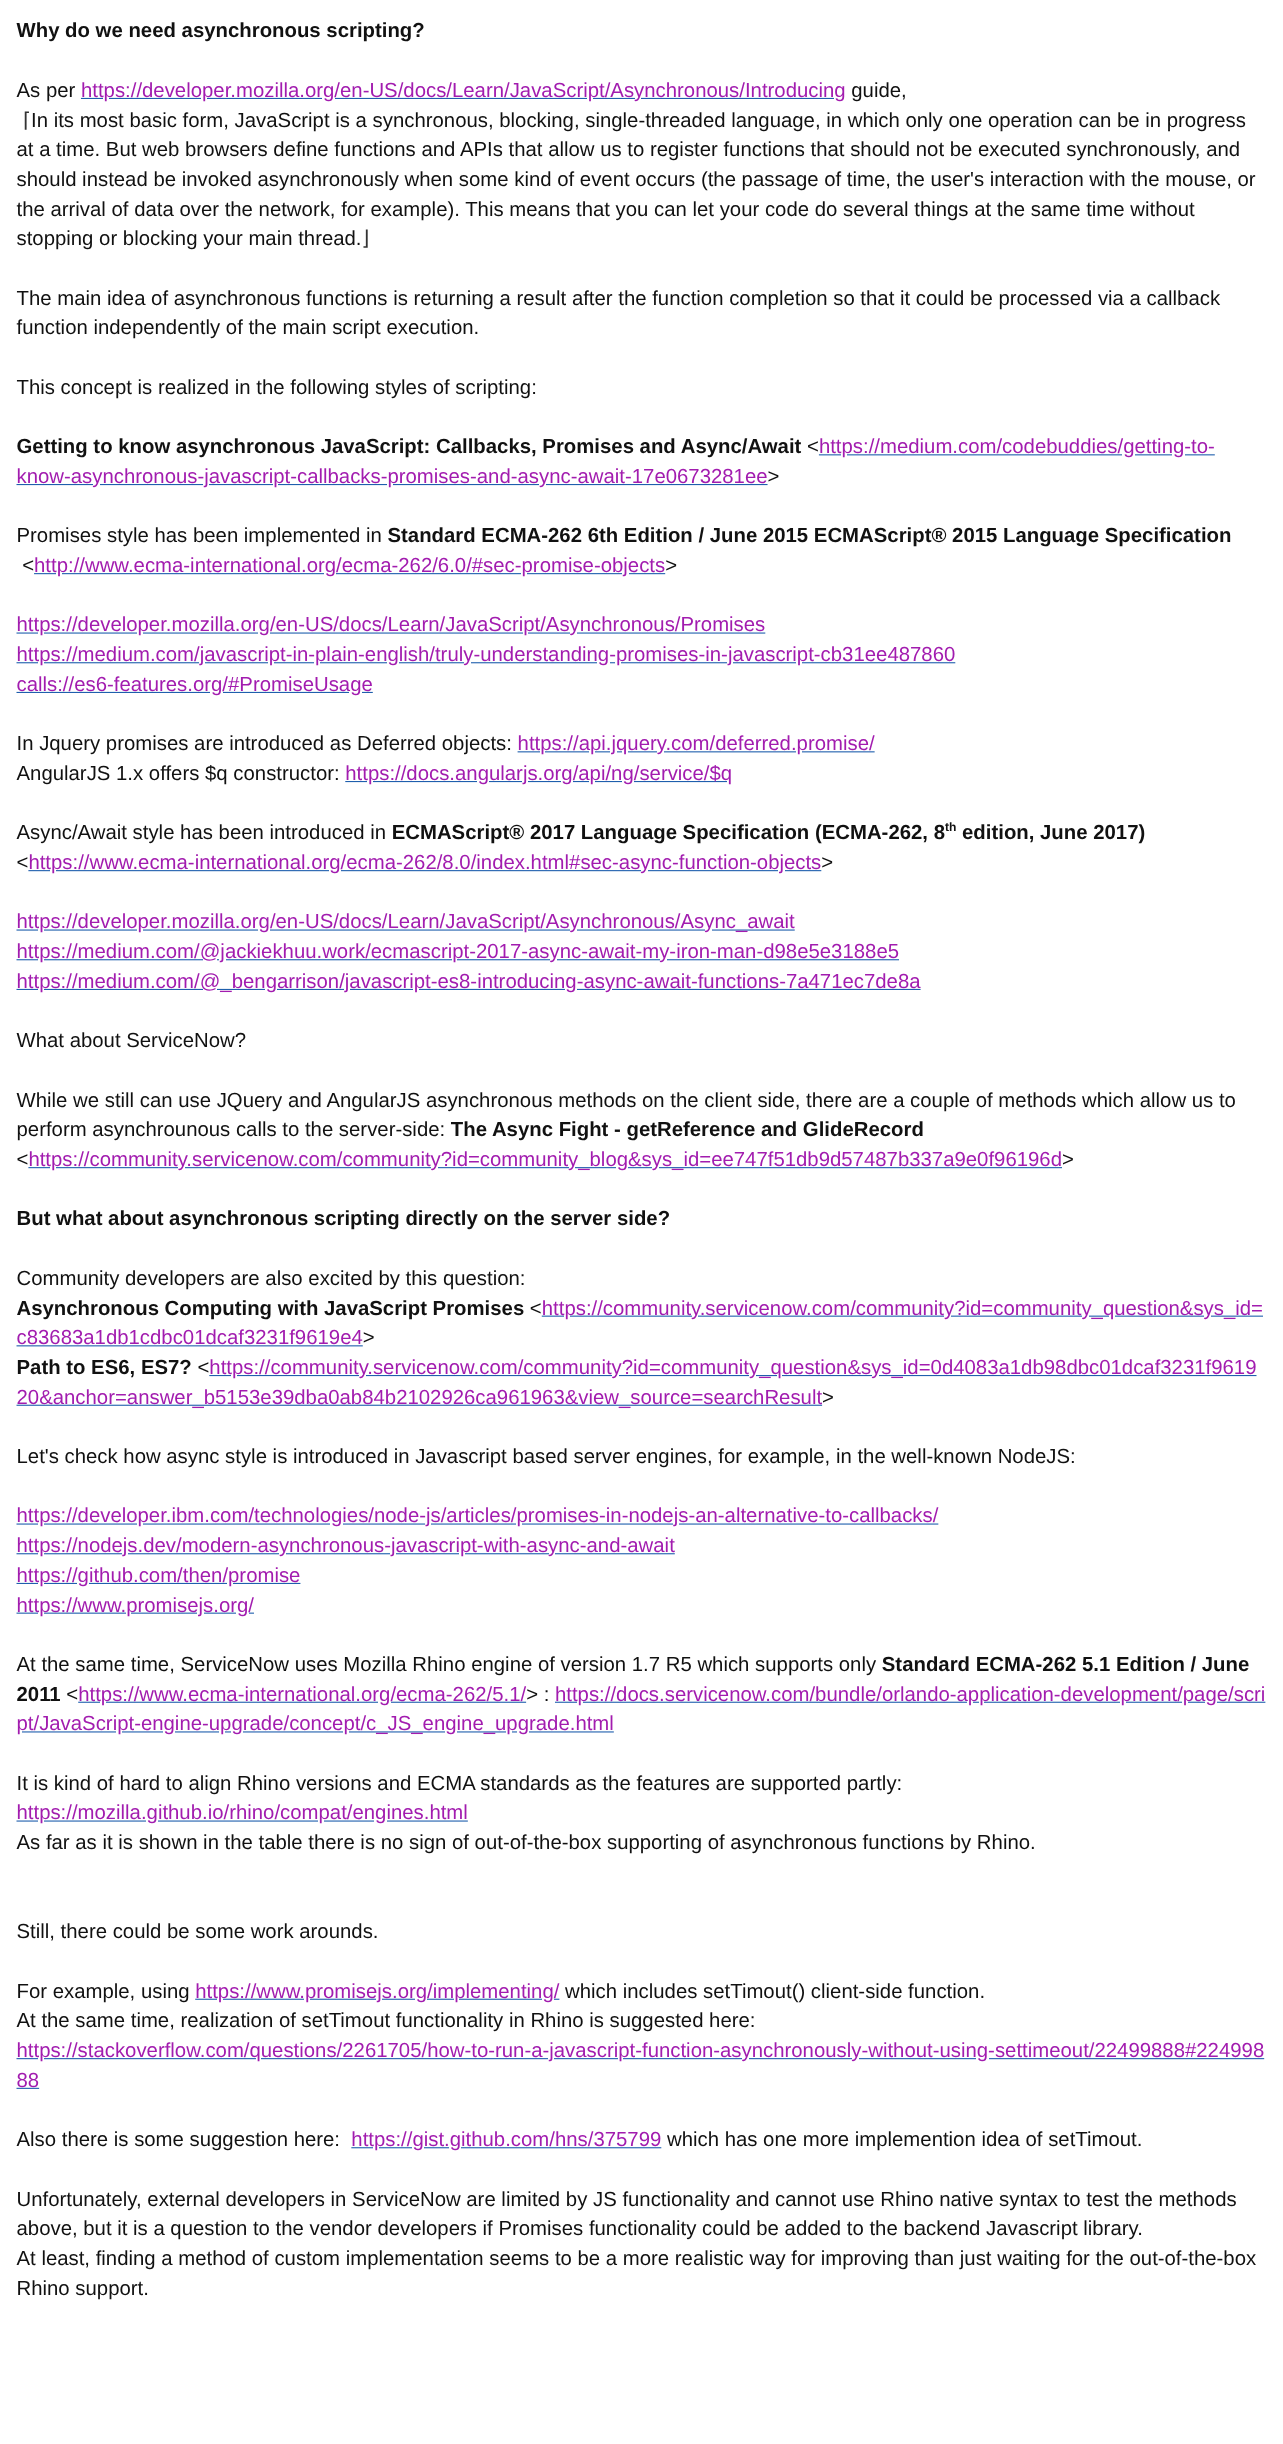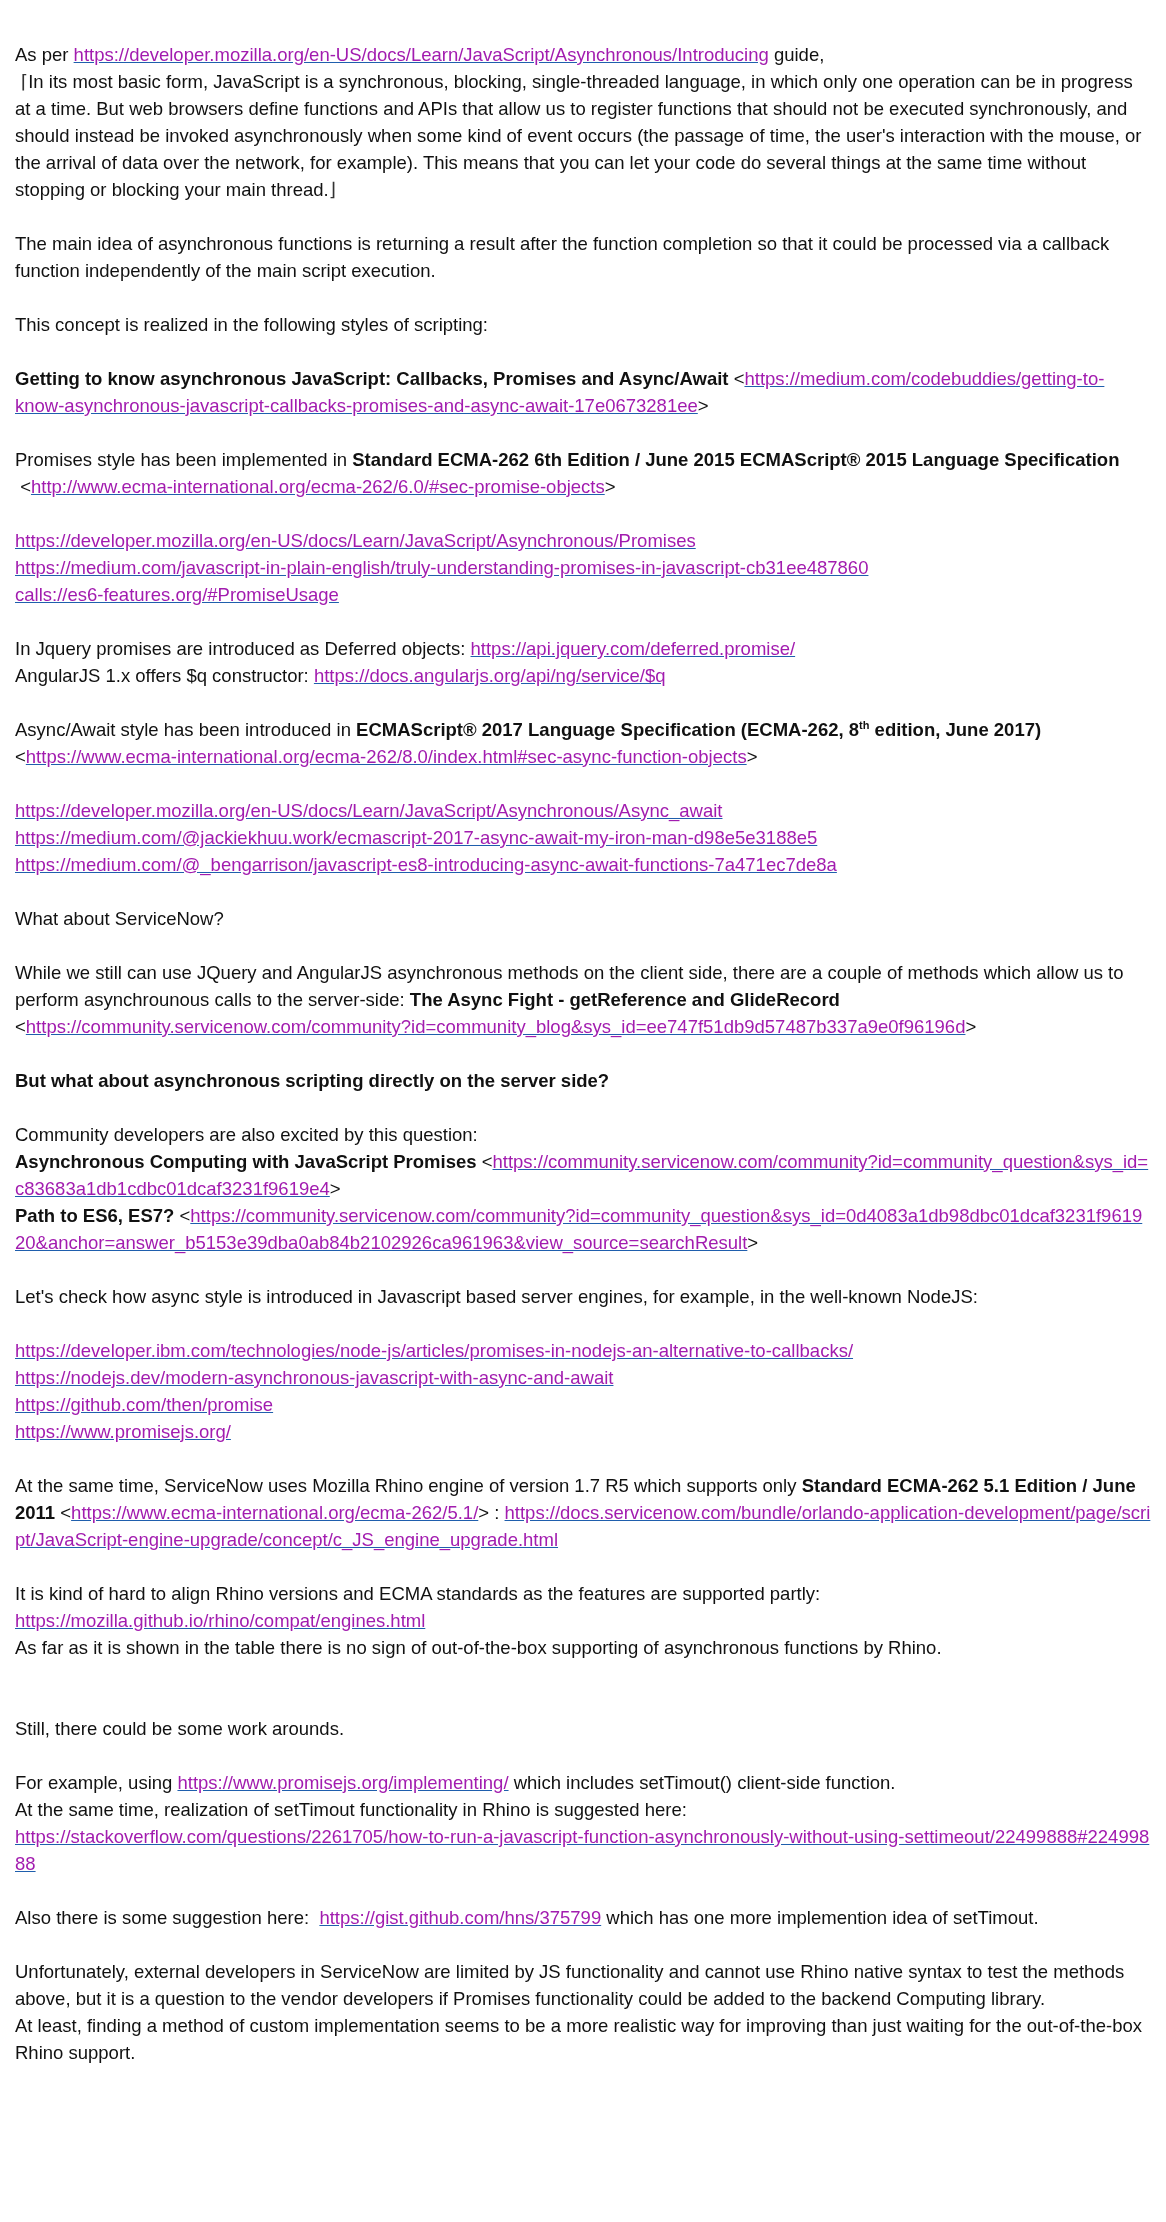"Why do we need asynchronous" p.p { html: none -> <p>Why do we need asynchronous scripting?</p> }
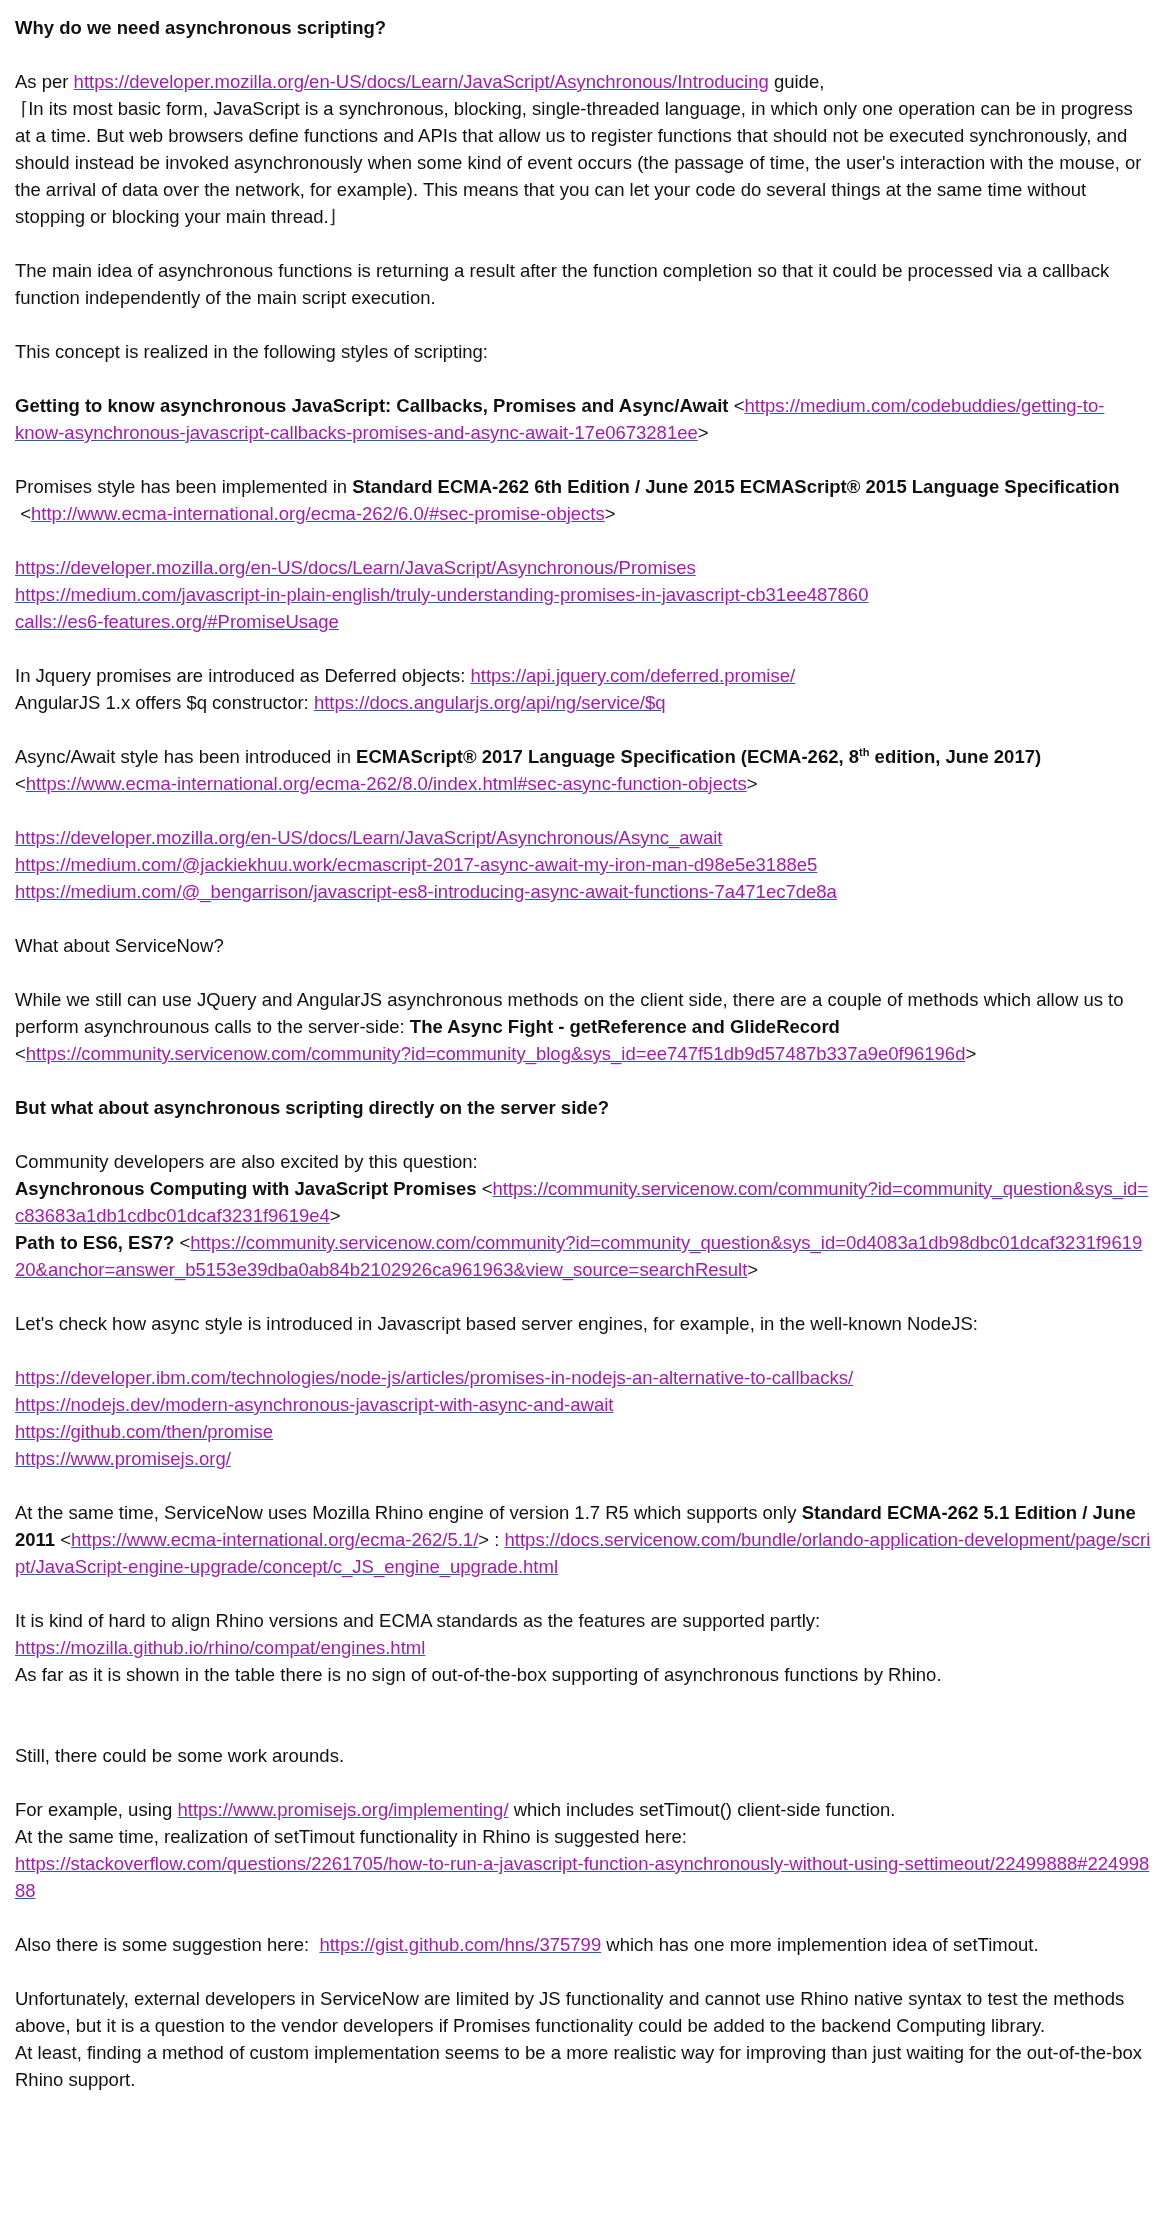"Unfortunately, external developers in" p.p { text: Computing -> Javascript }
